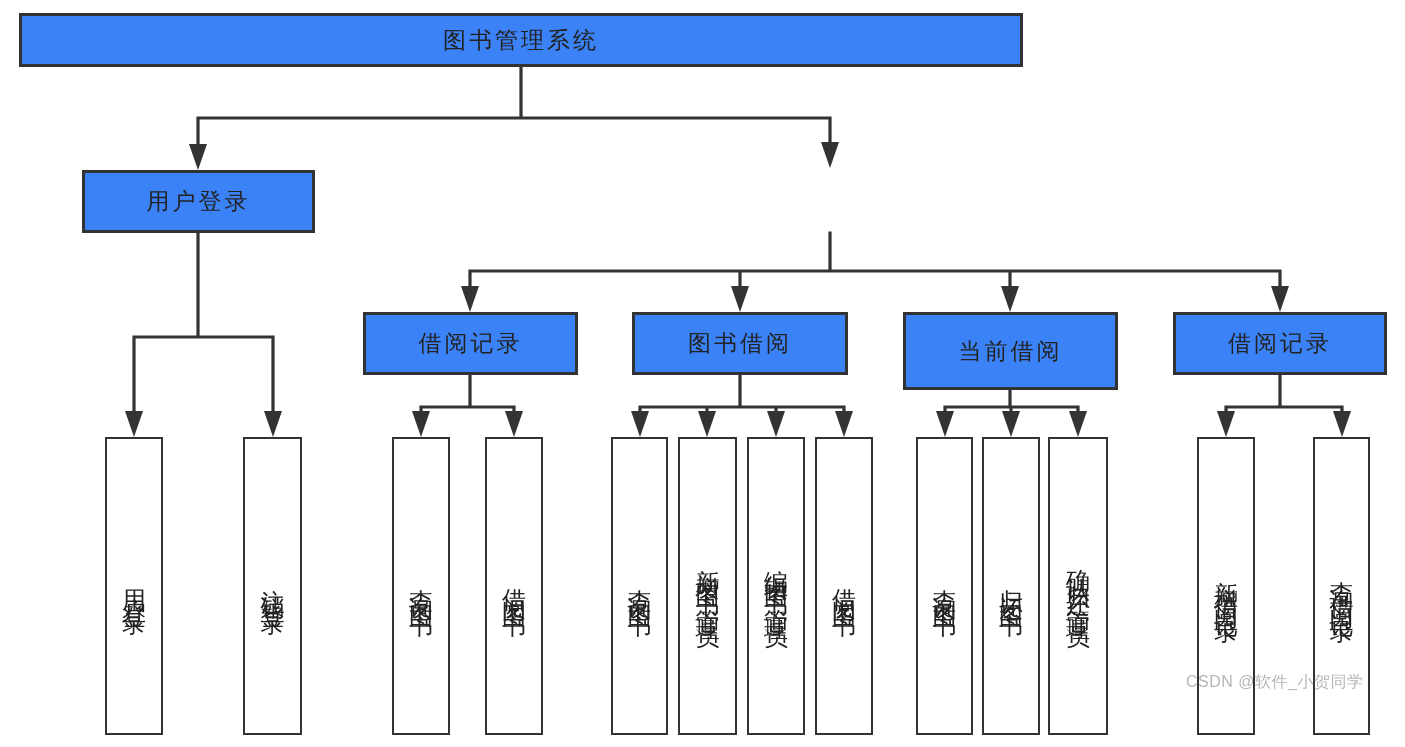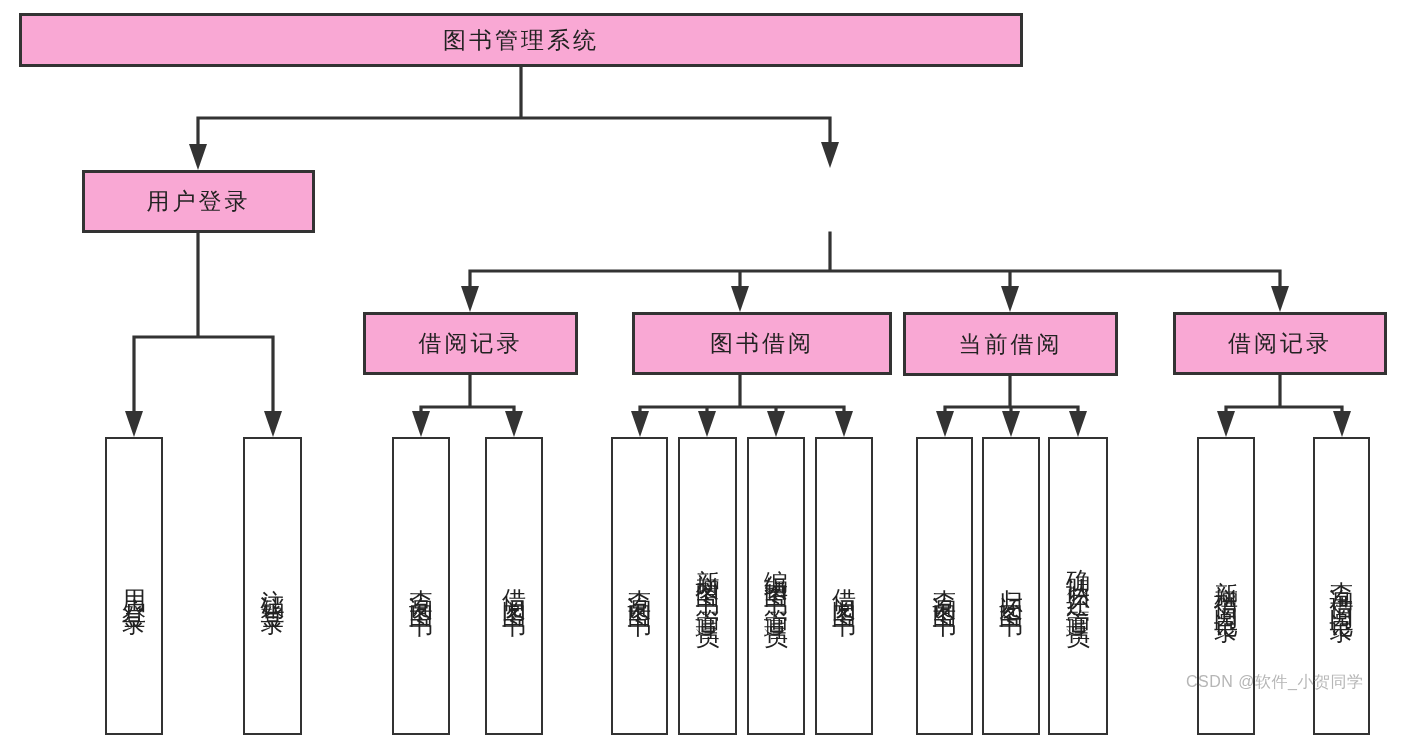"图书管理系统" .node { background: #f9a8d4 -> #3b82f6 }
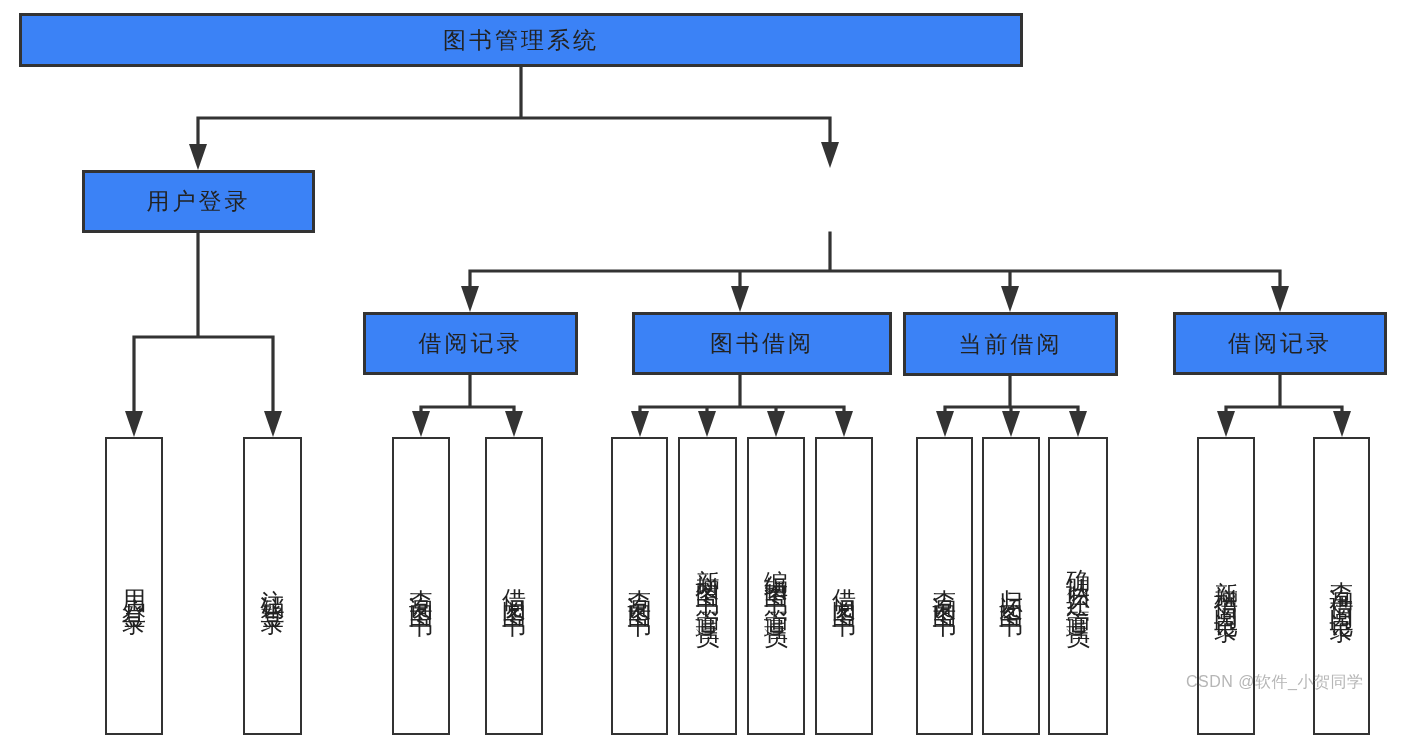"图书借阅" div.node { width: 260px -> 216px }
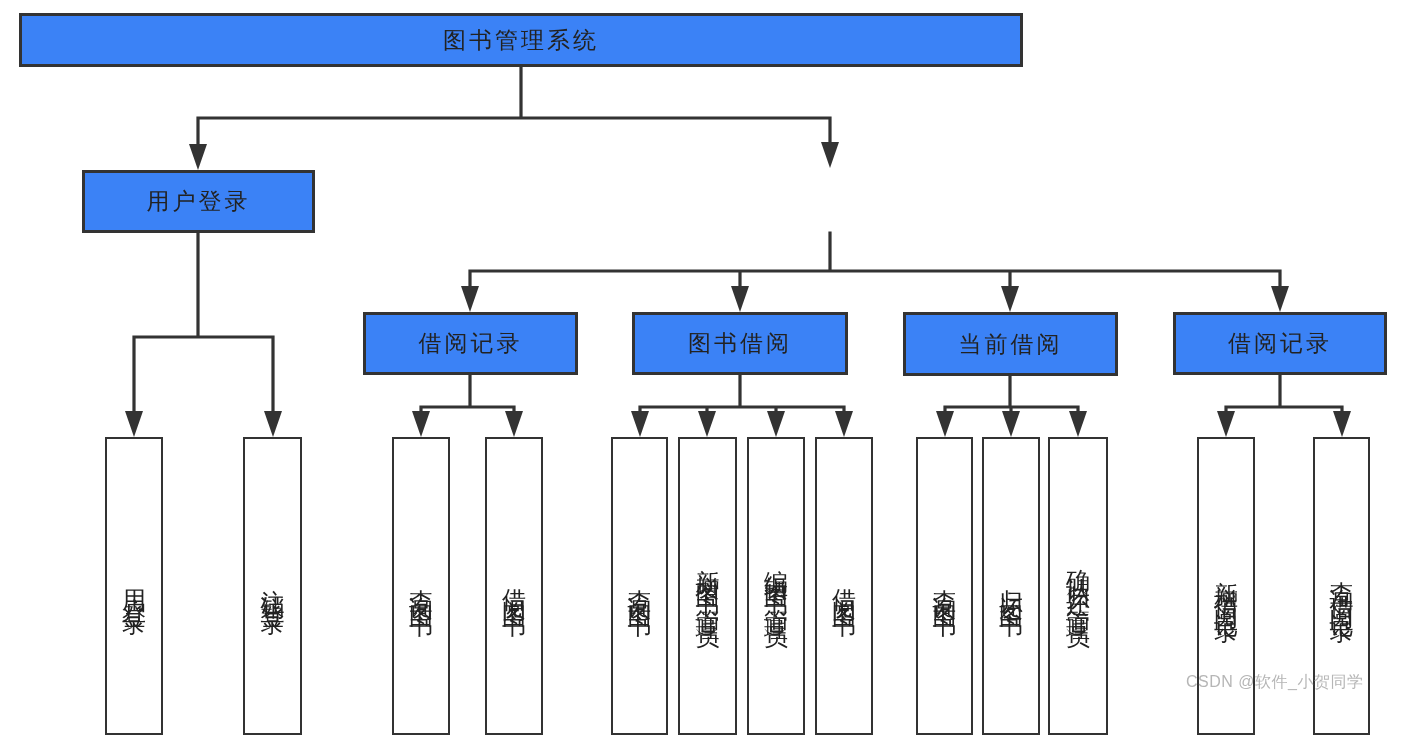"当前借阅" div.node { height: 64px -> 78px }
